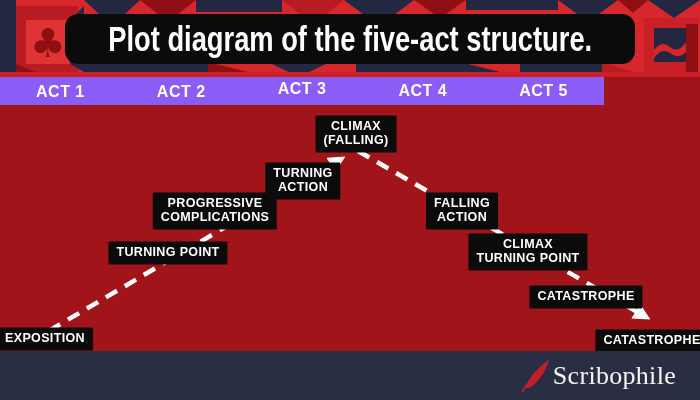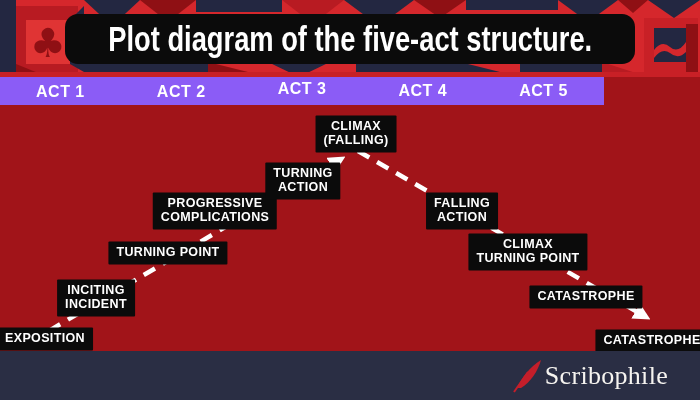"INCITING" div.pp-box { html: <div> <span>INCITING</span> <span>INCIDENT</span> </div> -> none }
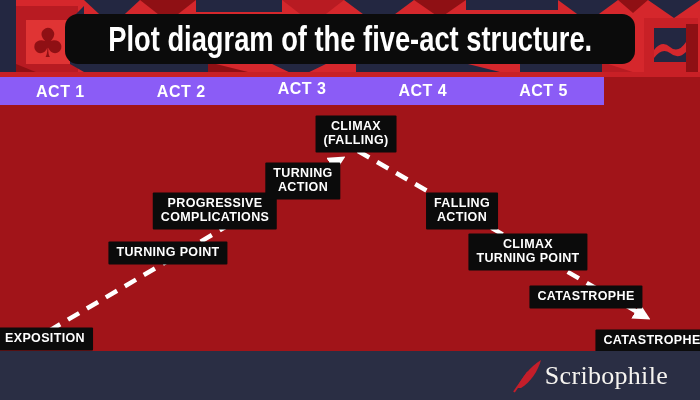"Scribophile" .footer { padding-right: 32px -> 24px }
